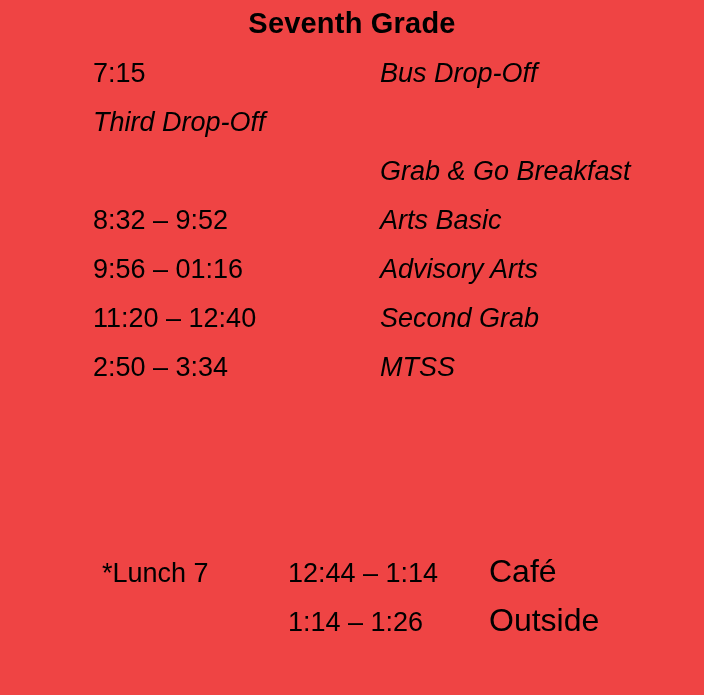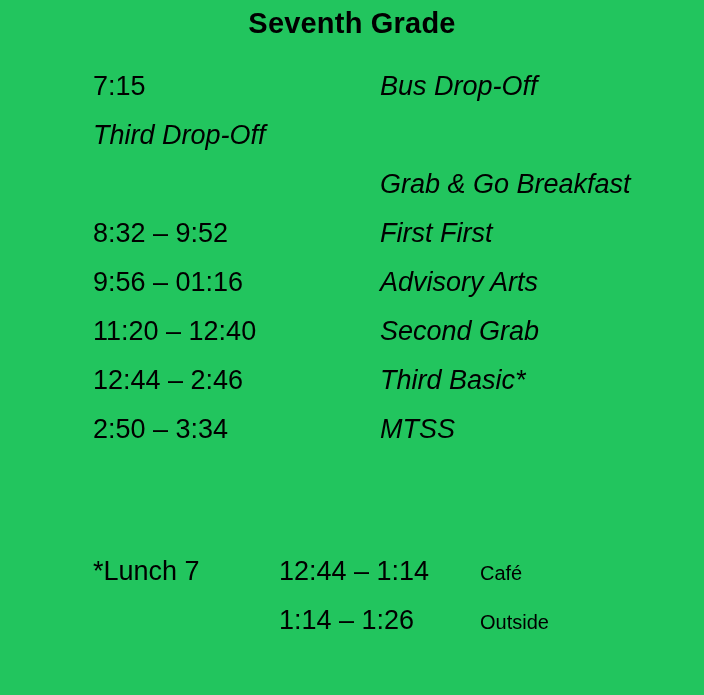"Seventh Grade" .page { background: #22c55e -> #ef4444 }
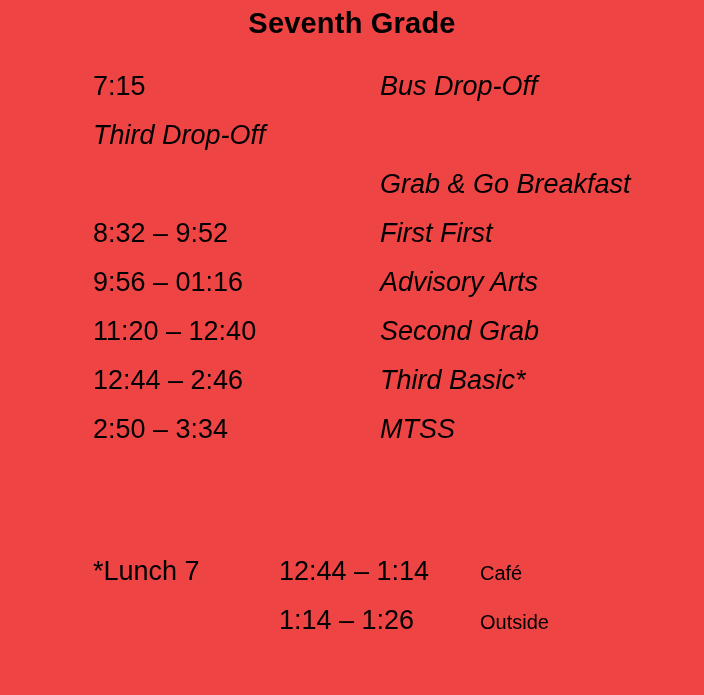"7:15" .schedule { top: 71px -> 58px }
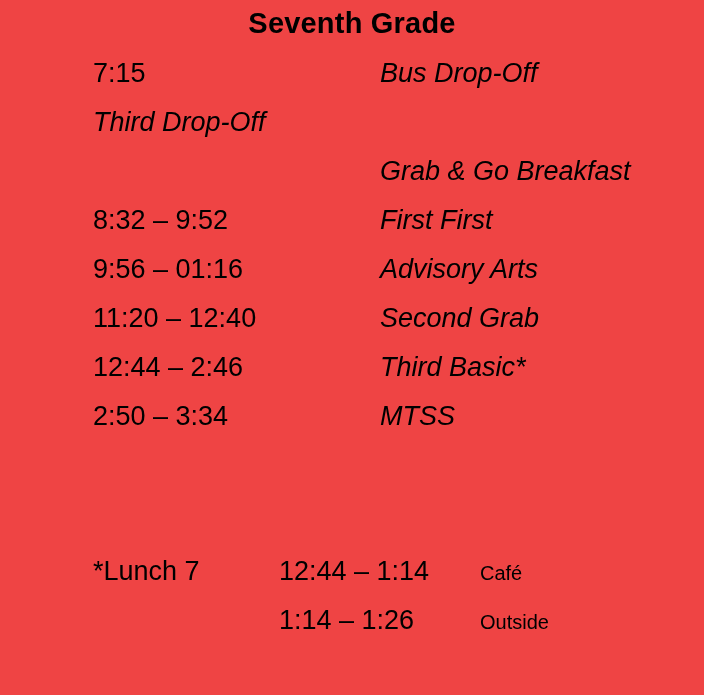"First First" div.cell-activity { text: First First -> Arts Basic }
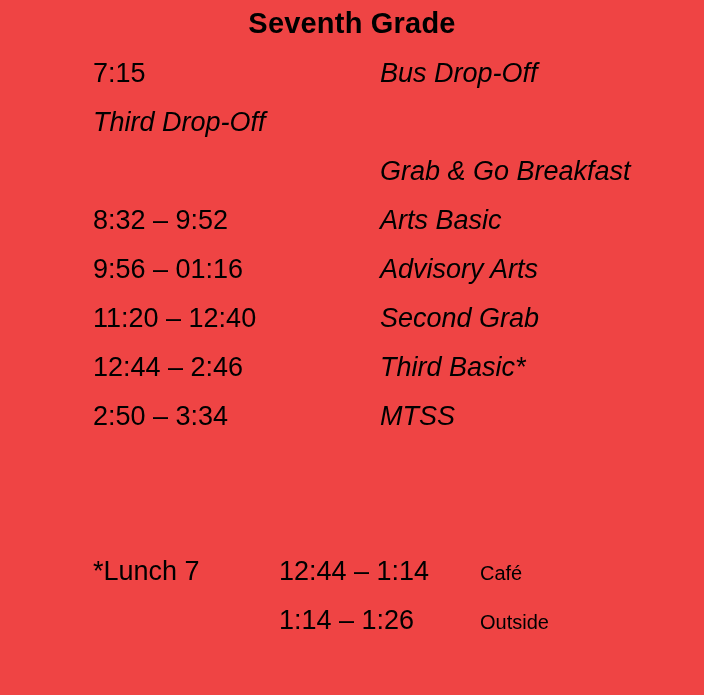"12:44 – 2:46" div.row { html: <div> <div>12:44 – 2:46</div> <div>Third Basic*</div> </div> -> none }
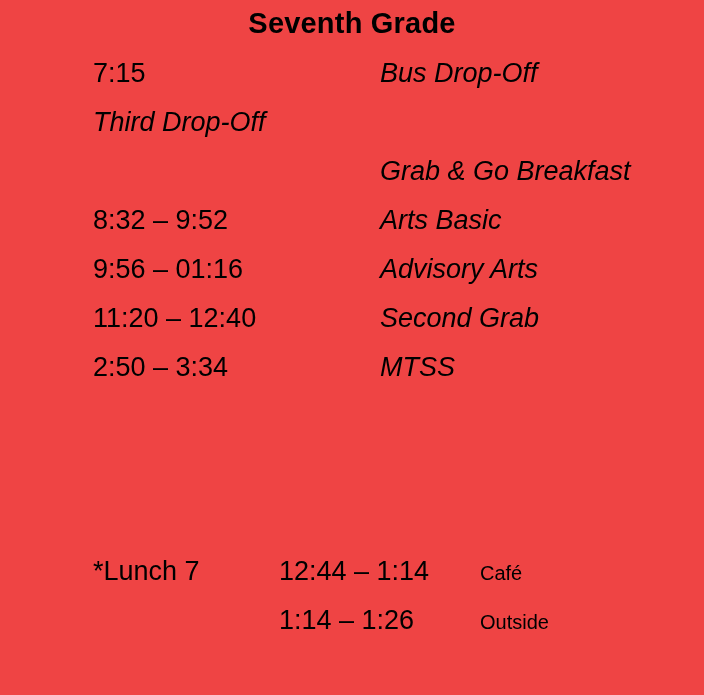"*Lunch 7" .foot-row { margin-left: none -> 9px }
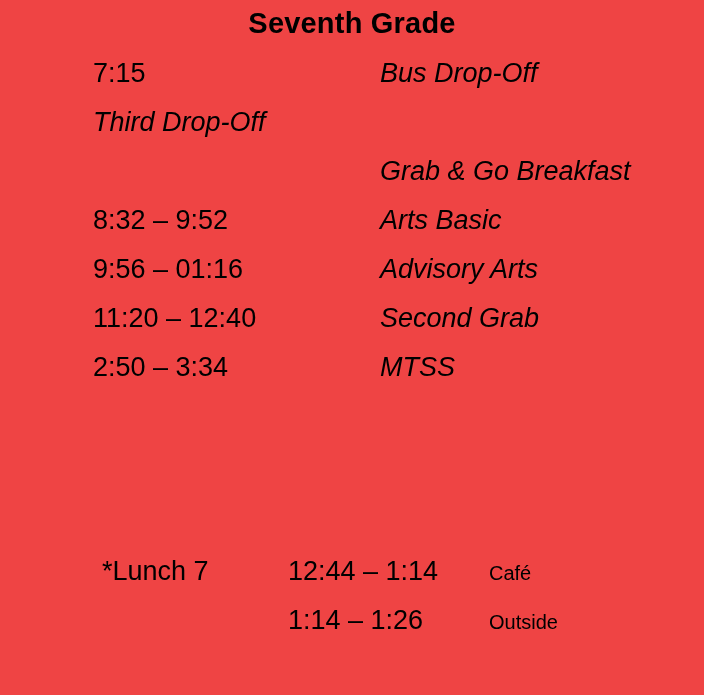"Café" .foot-place { font-size: 20px -> 32px }
